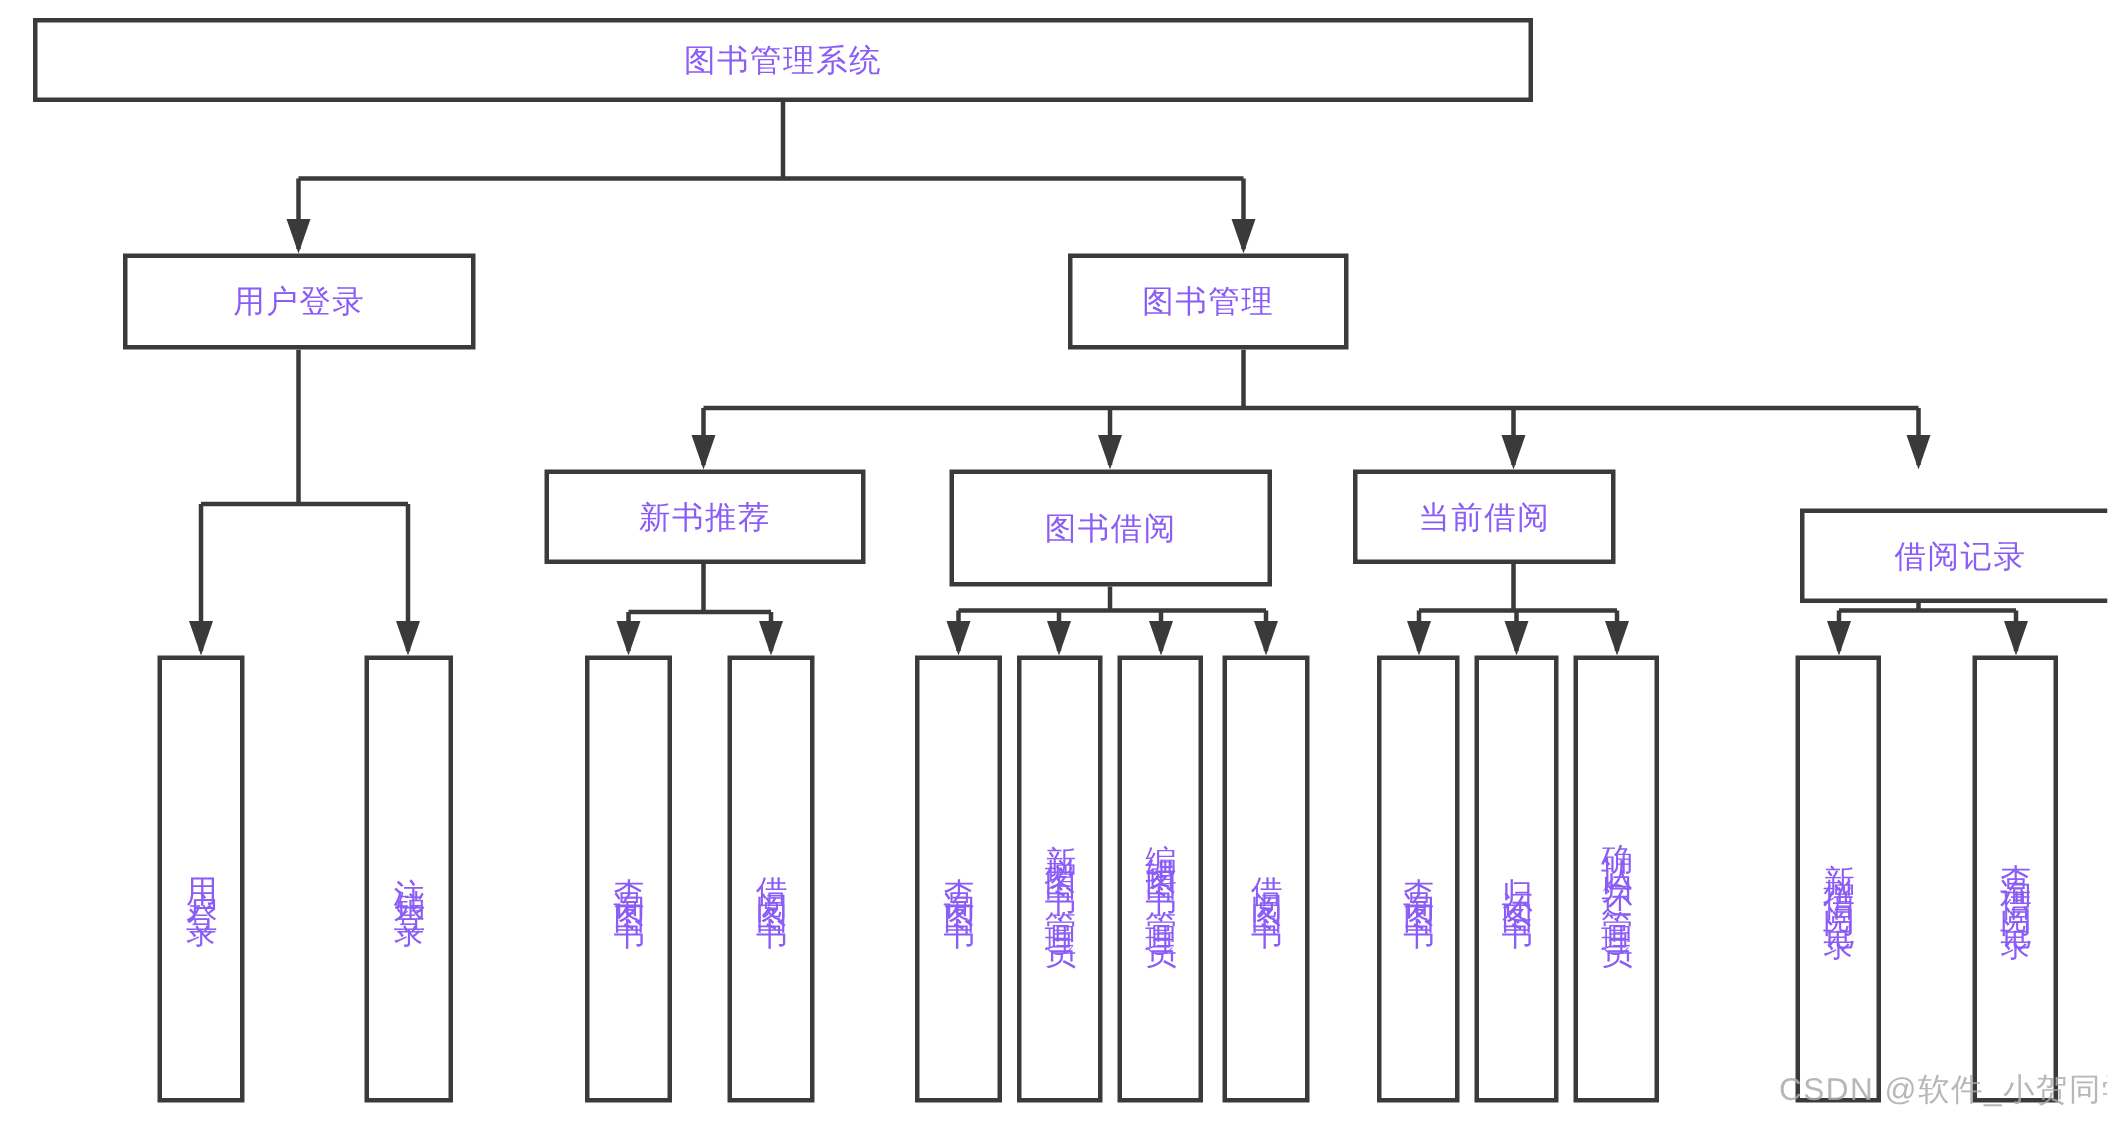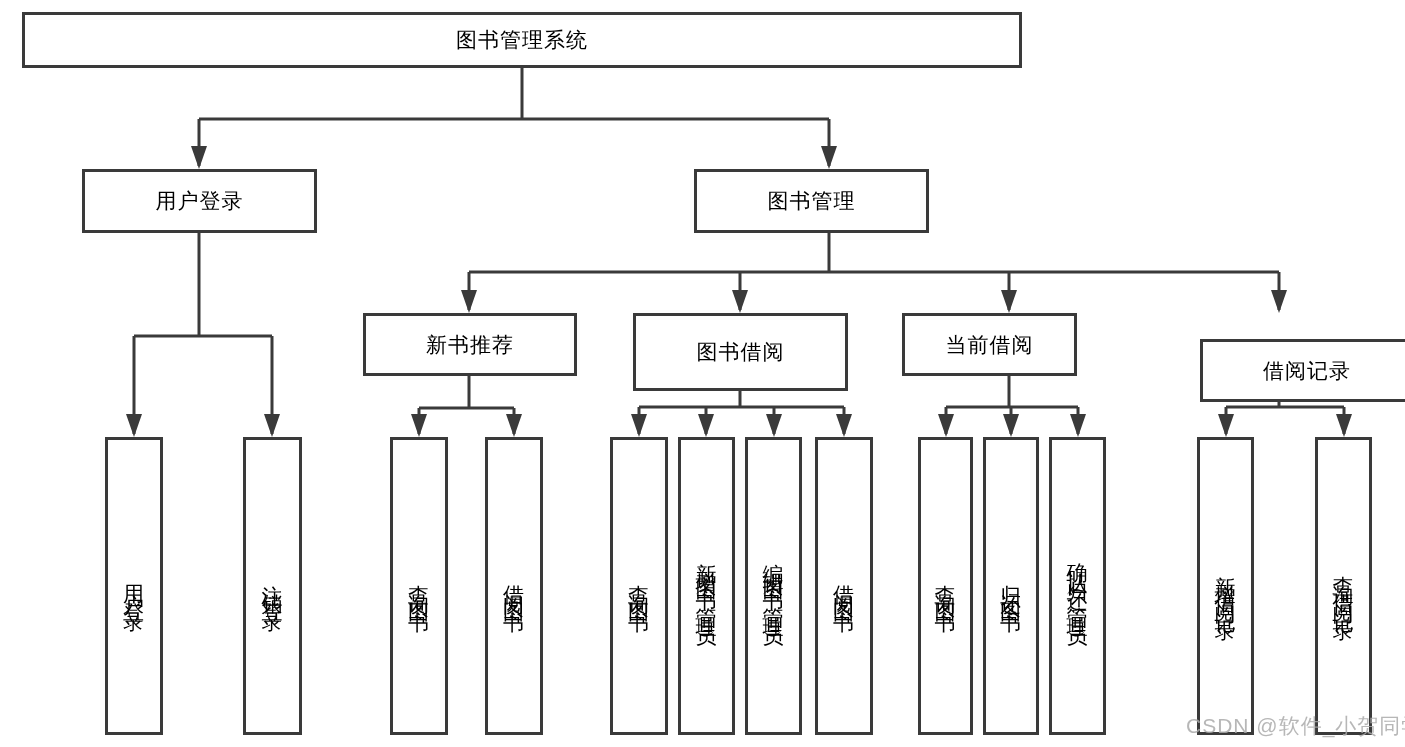"图书管理系统" .box { color: #000000 -> #8b5cf6 }
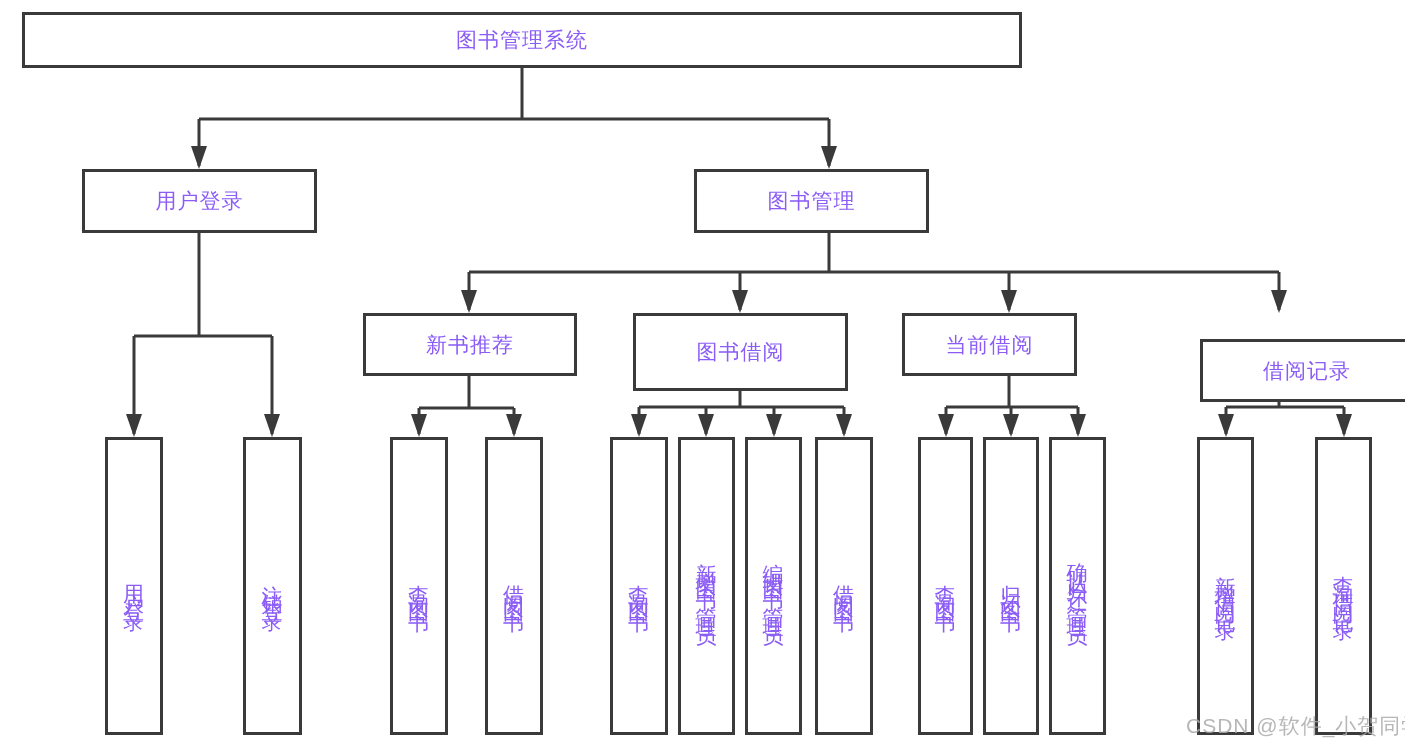"图书管理" .n-bookmgmt { left: 694px -> 712px; width: 235px -> 187px }
